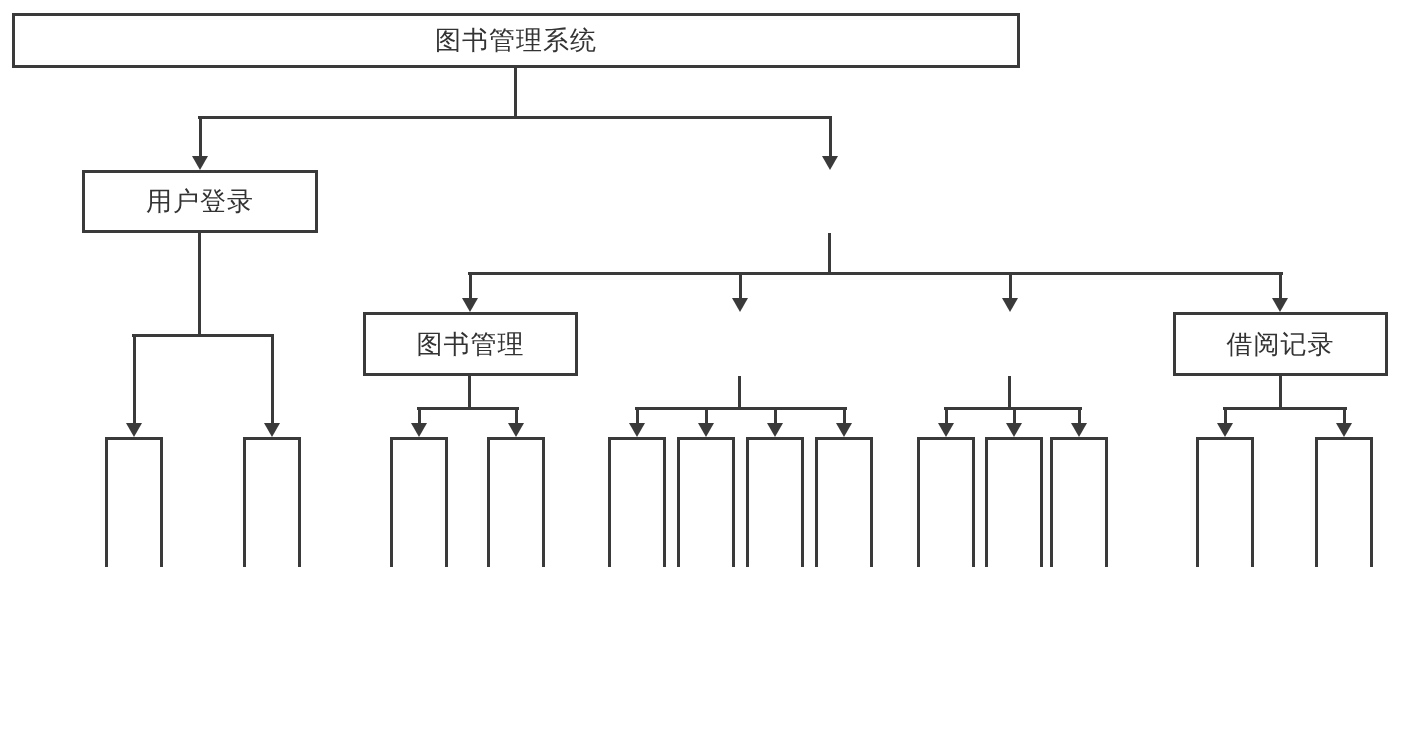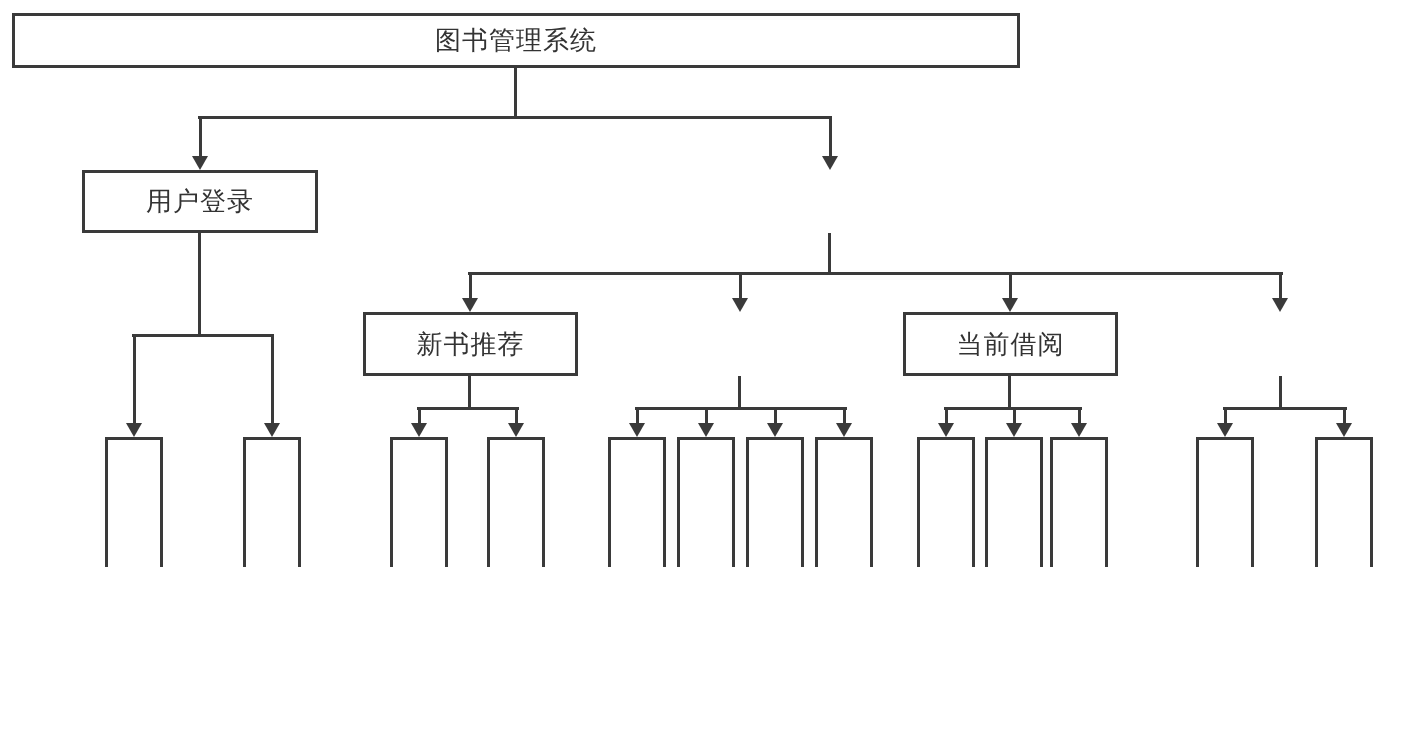"新书推荐" span { text: 新书推荐 -> 图书管理 }
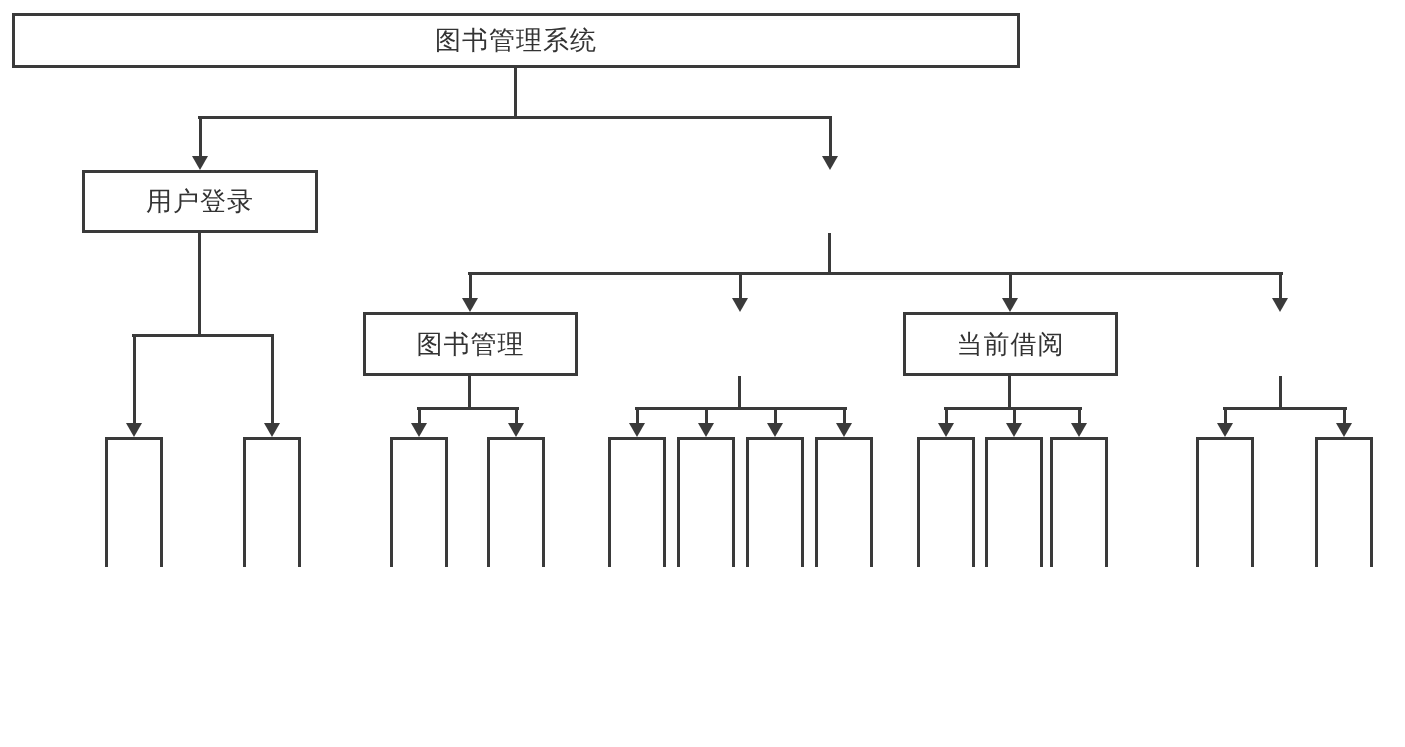"当前借阅" div.box { html: <div> <span>当前借阅</span> </div> -> none }
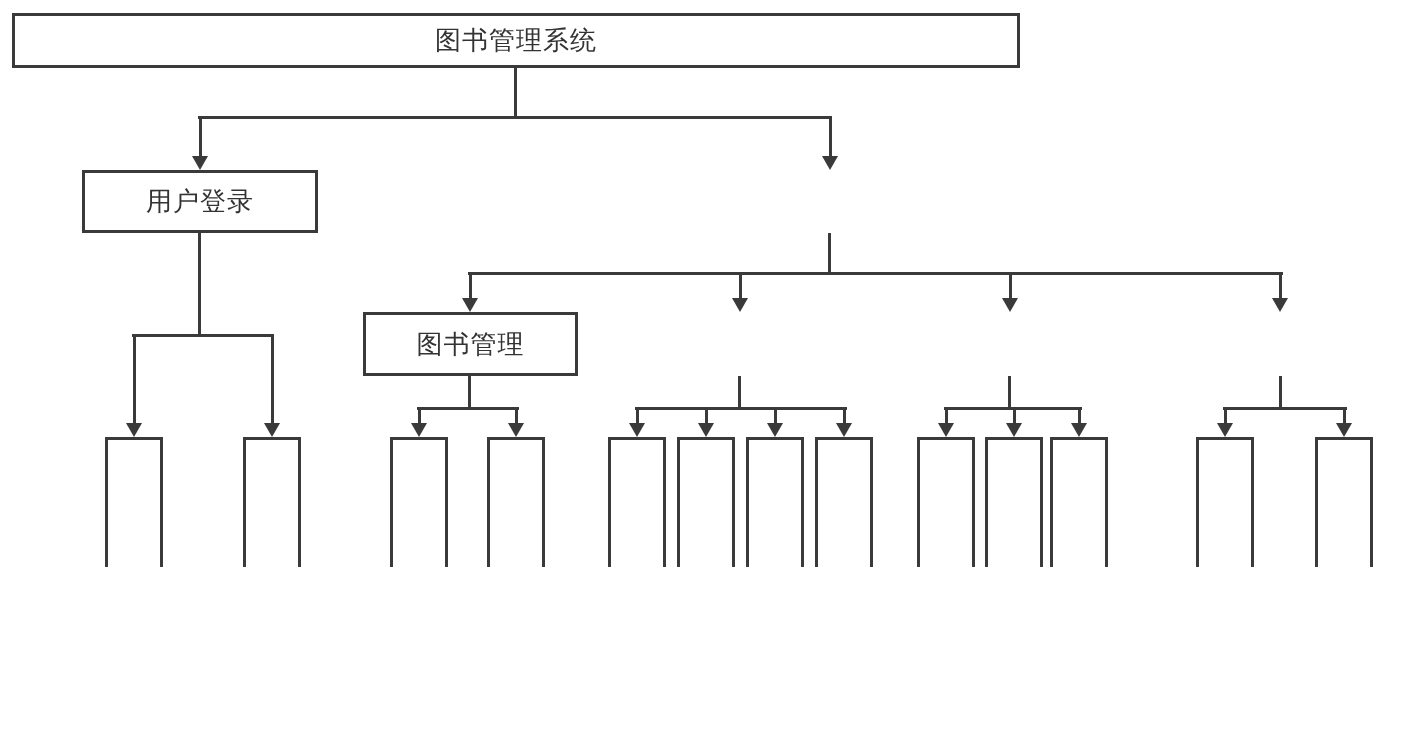"借阅记录" div.box { html: none -> <div> <span>借阅记录</span> </div> }
